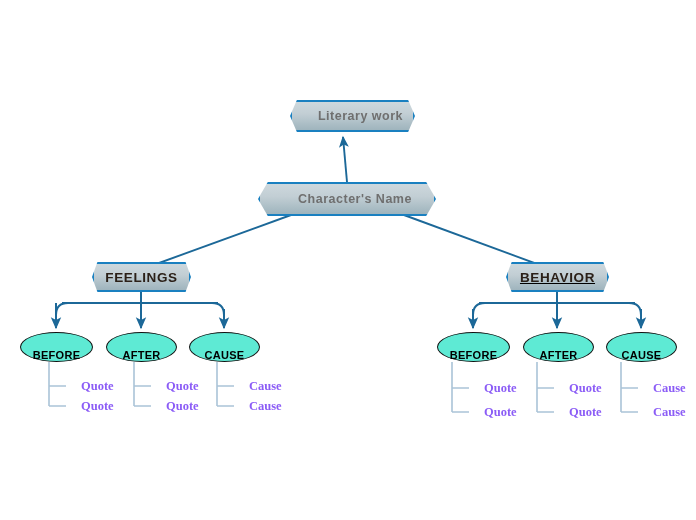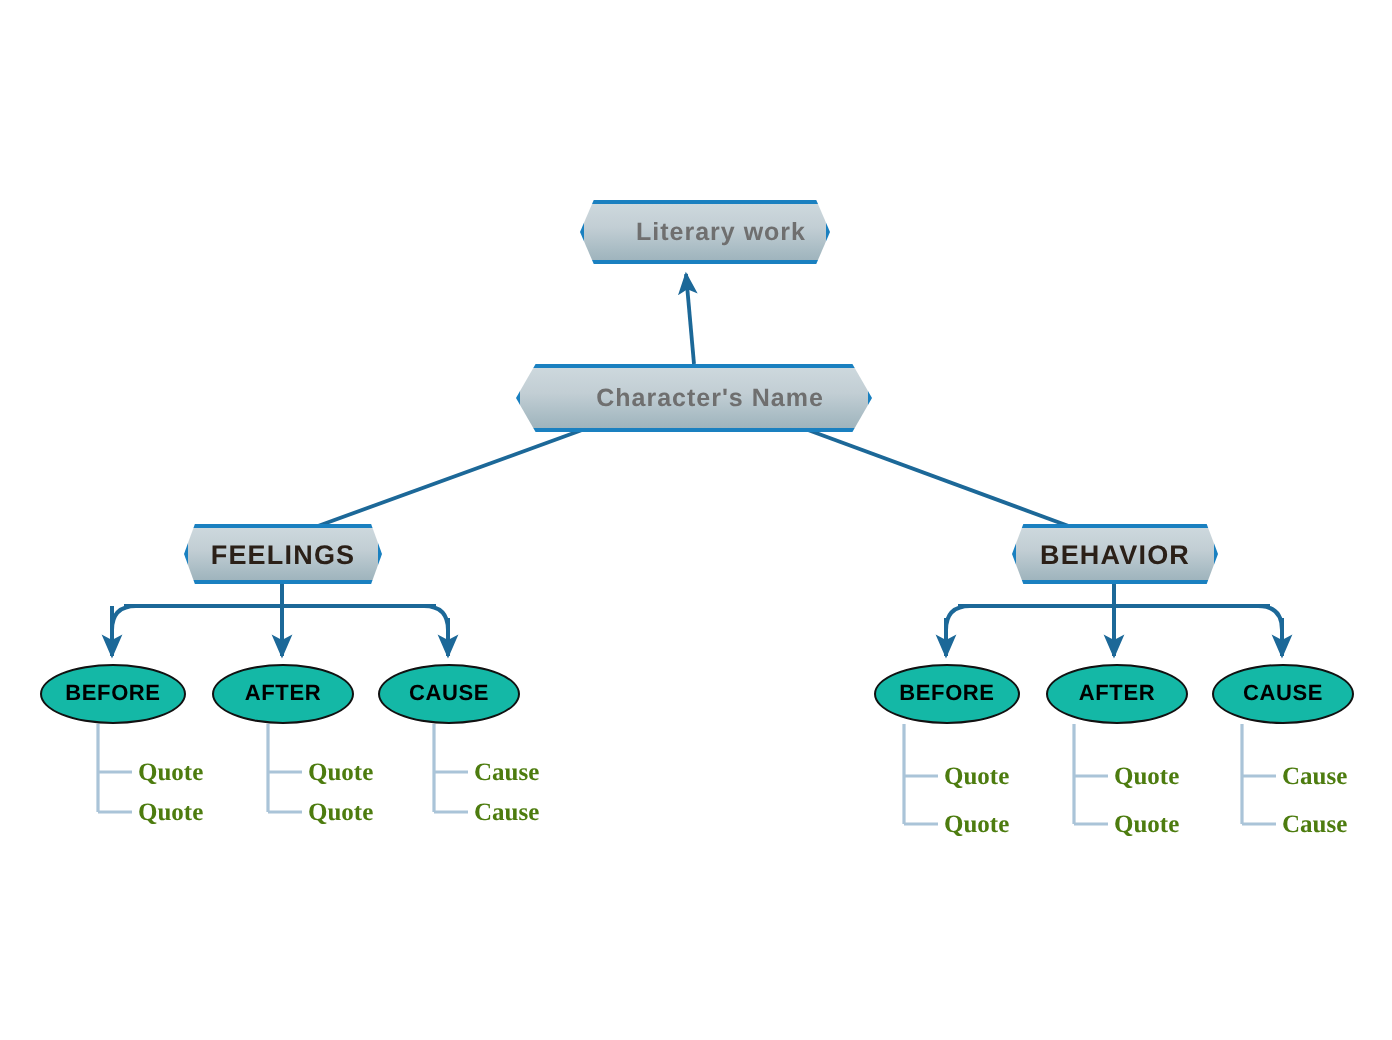"BEHAVIOR" div.hex-node { text-decoration: none -> underline }
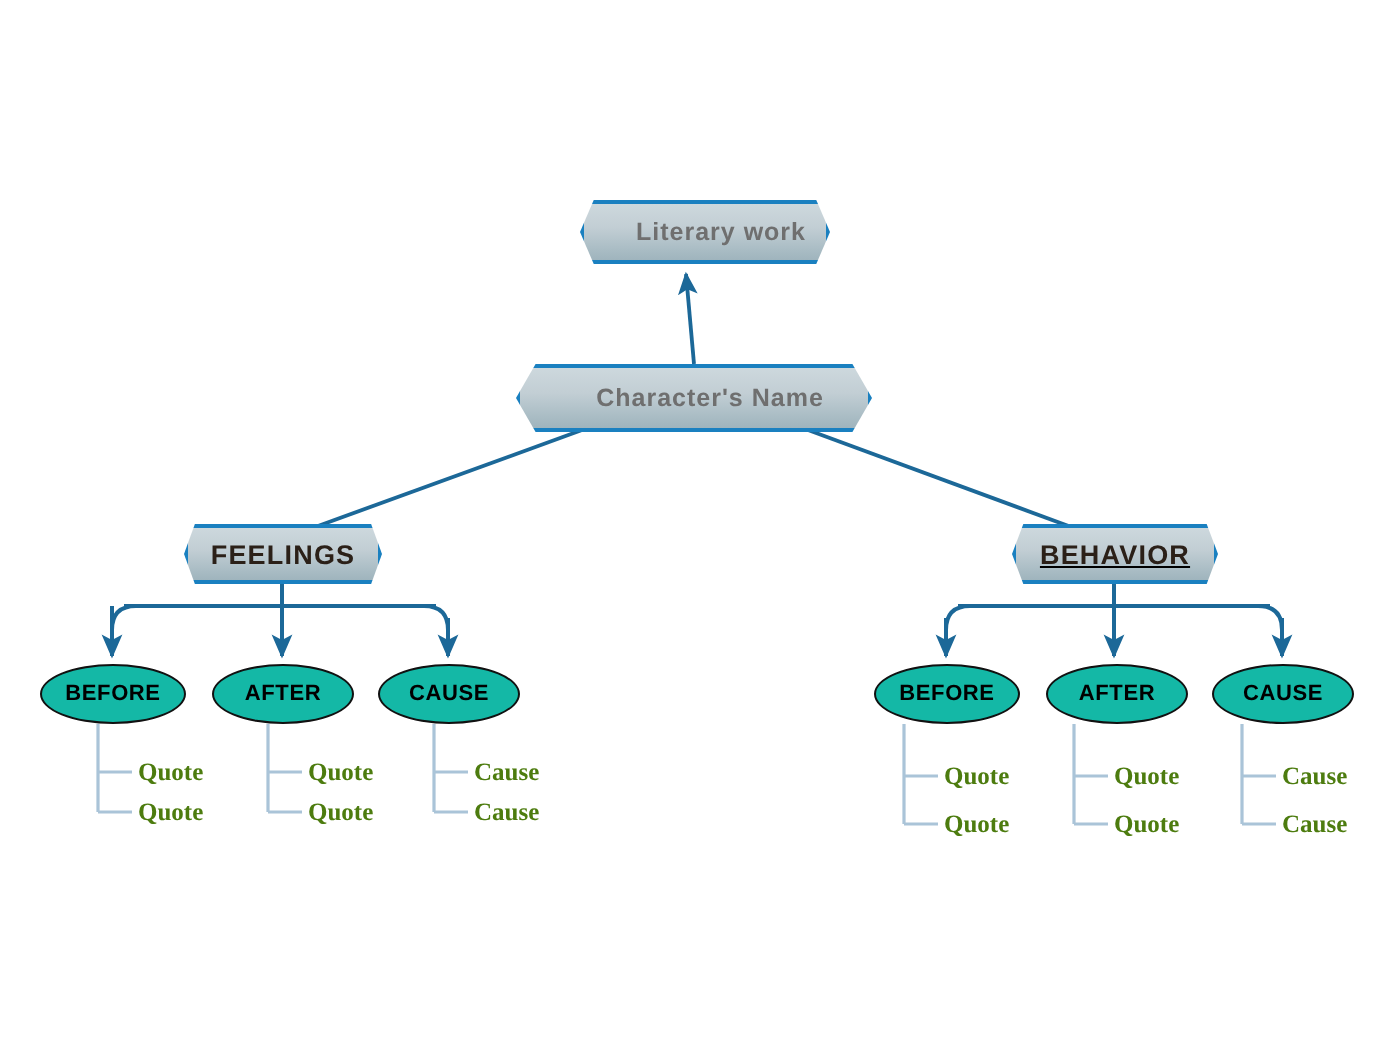"BEFORE" .oval { align-items: center -> flex-end; background: #14b8a6 -> #5eead4 }
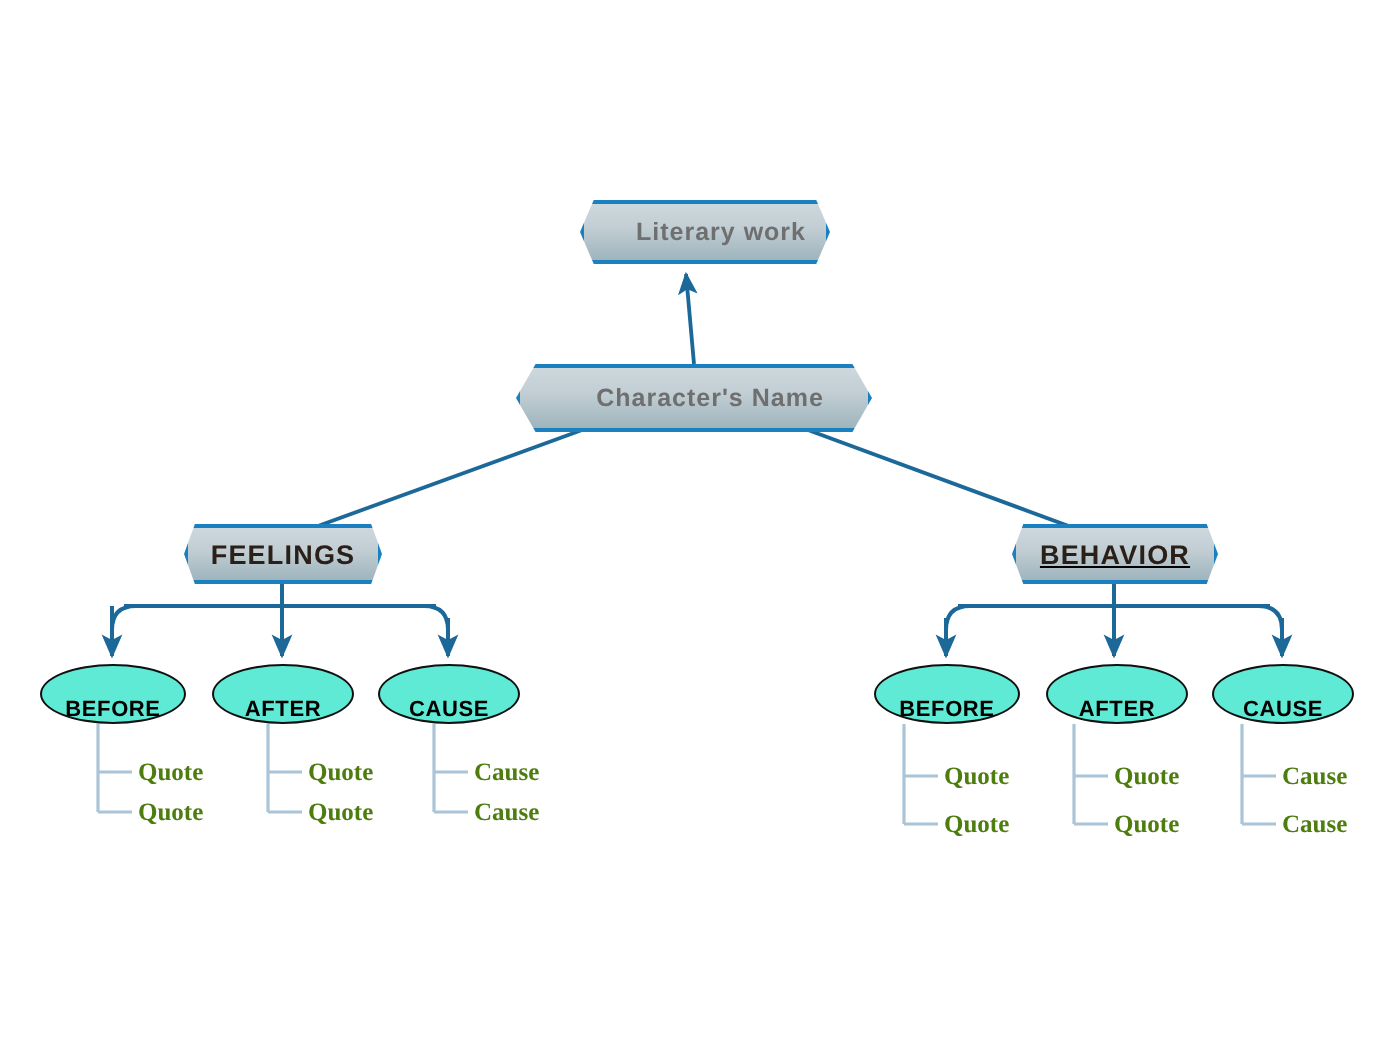"Quote" .sub-label { color: #4d7c0f -> #8b5cf6; margin-left: none -> 12px }
